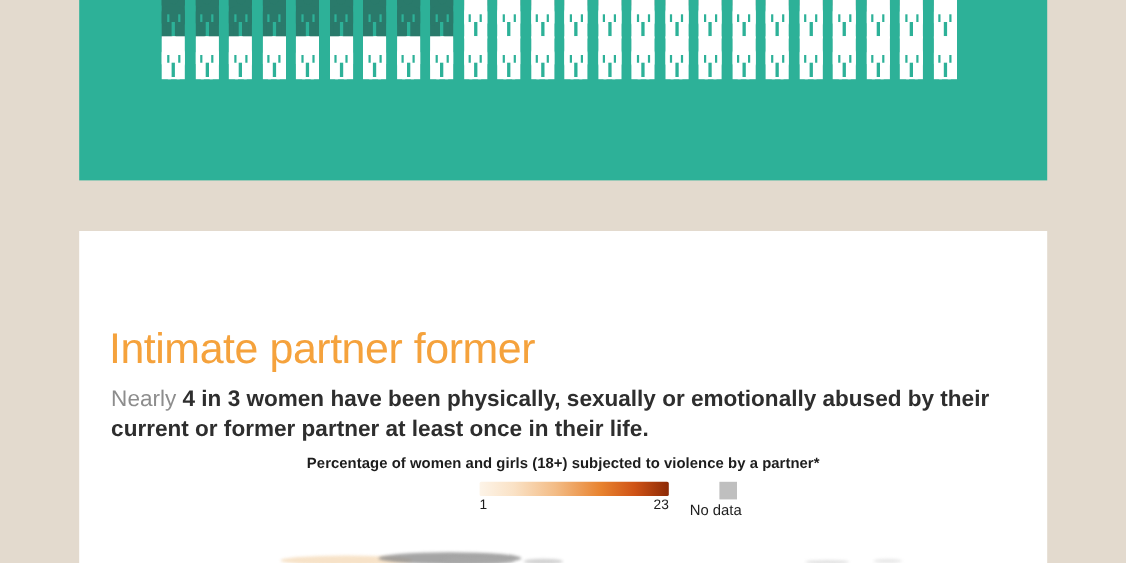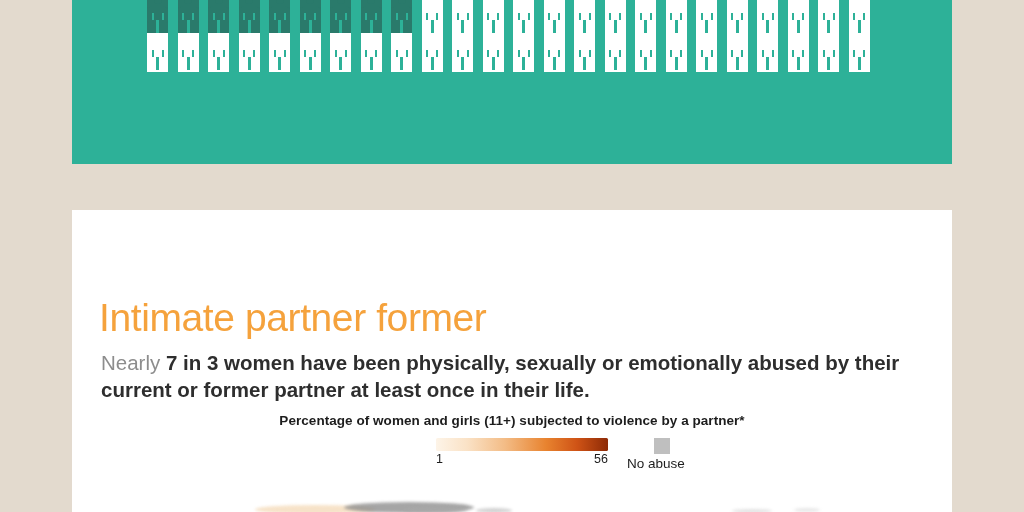"7 in 3 women have" span { text: 7 -> 4 }
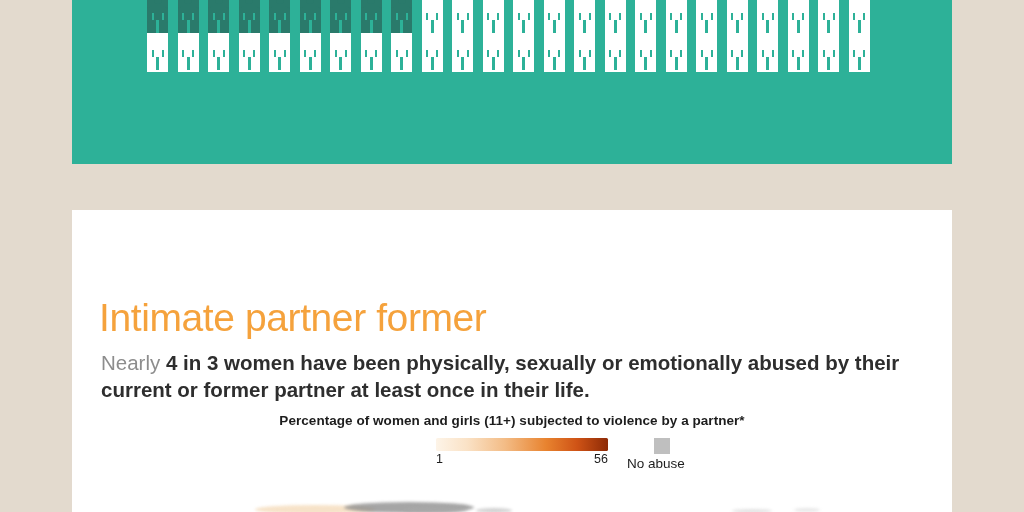"Percentage of women and girls" div { text: 11+ -> 18+ }
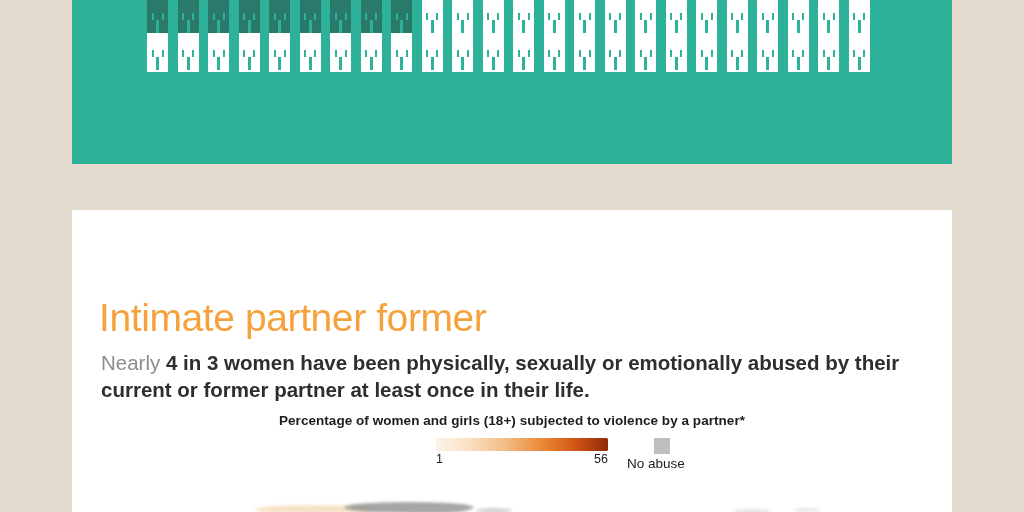"56" span { text: 56 -> 23 }
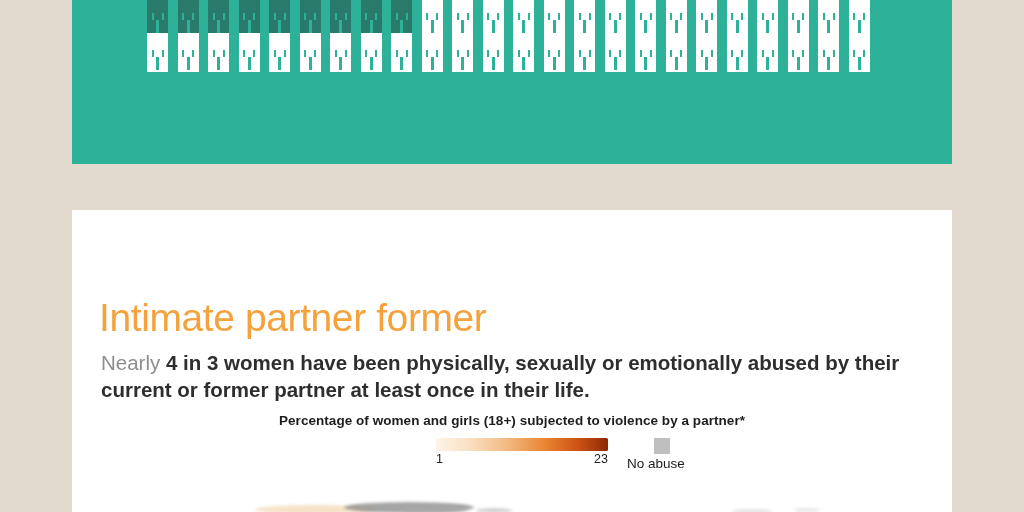"No abuse" span { text: abuse -> data }
